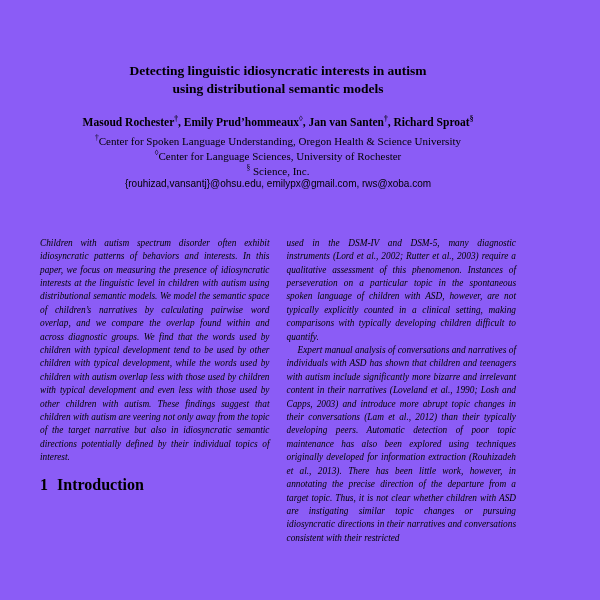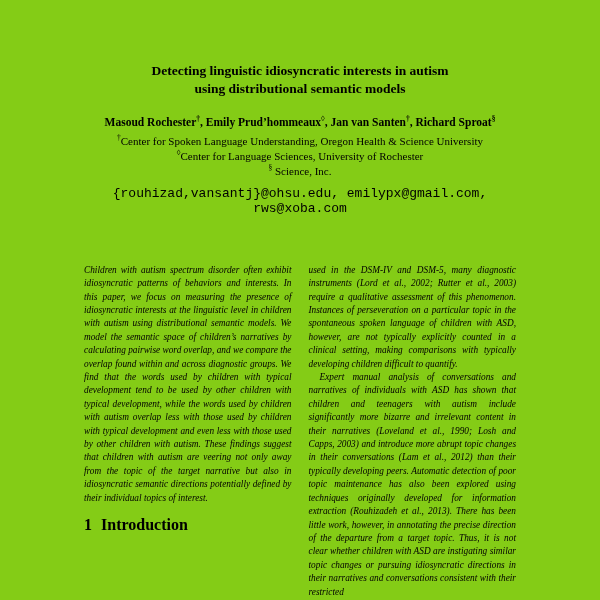"Detecting linguistic idiosyncratic" .page { background: #84cc16 -> #8b5cf6; padding: 62px 84px 0 84px -> 62px 84px 0 40px }
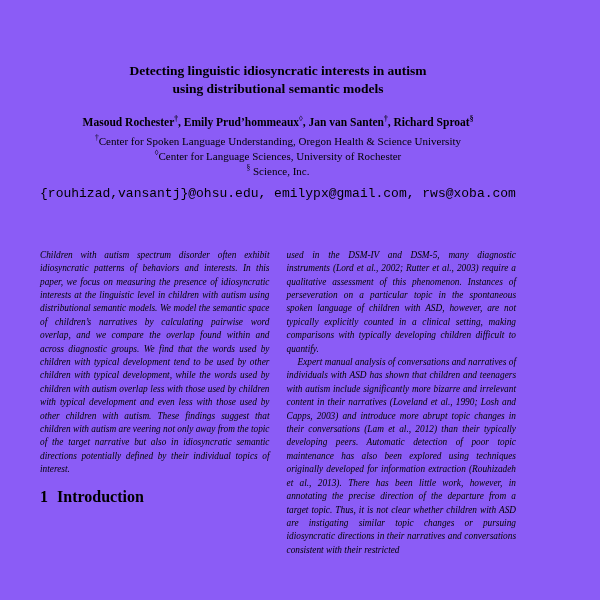"{rouhizad,vansantj}@ohsu.edu," .emails { font-family: Liberation Mono, monospace -> Liberation Sans, sans-serif; font-size: 13px -> 10px; margin-top: 8px -> none }
